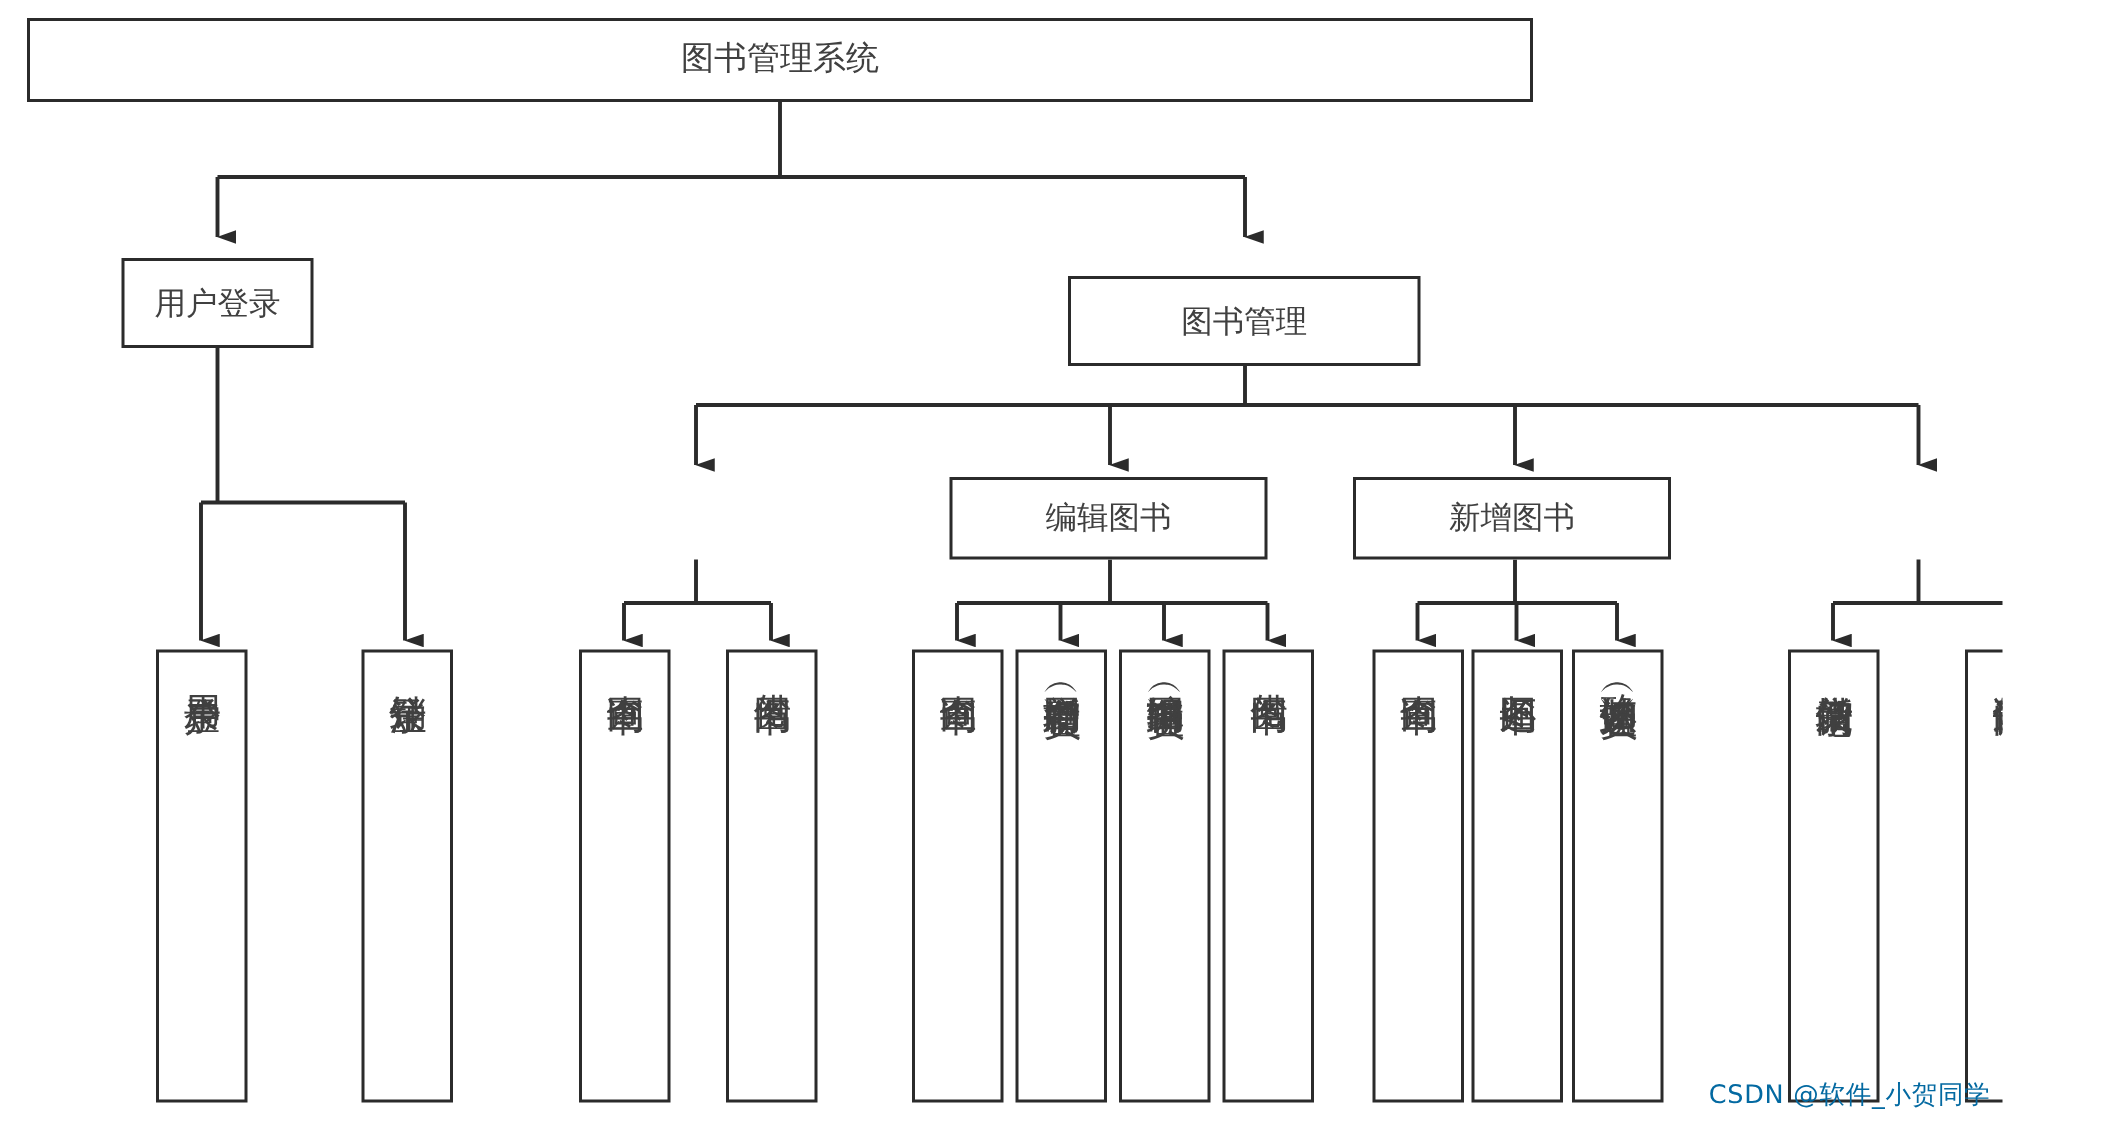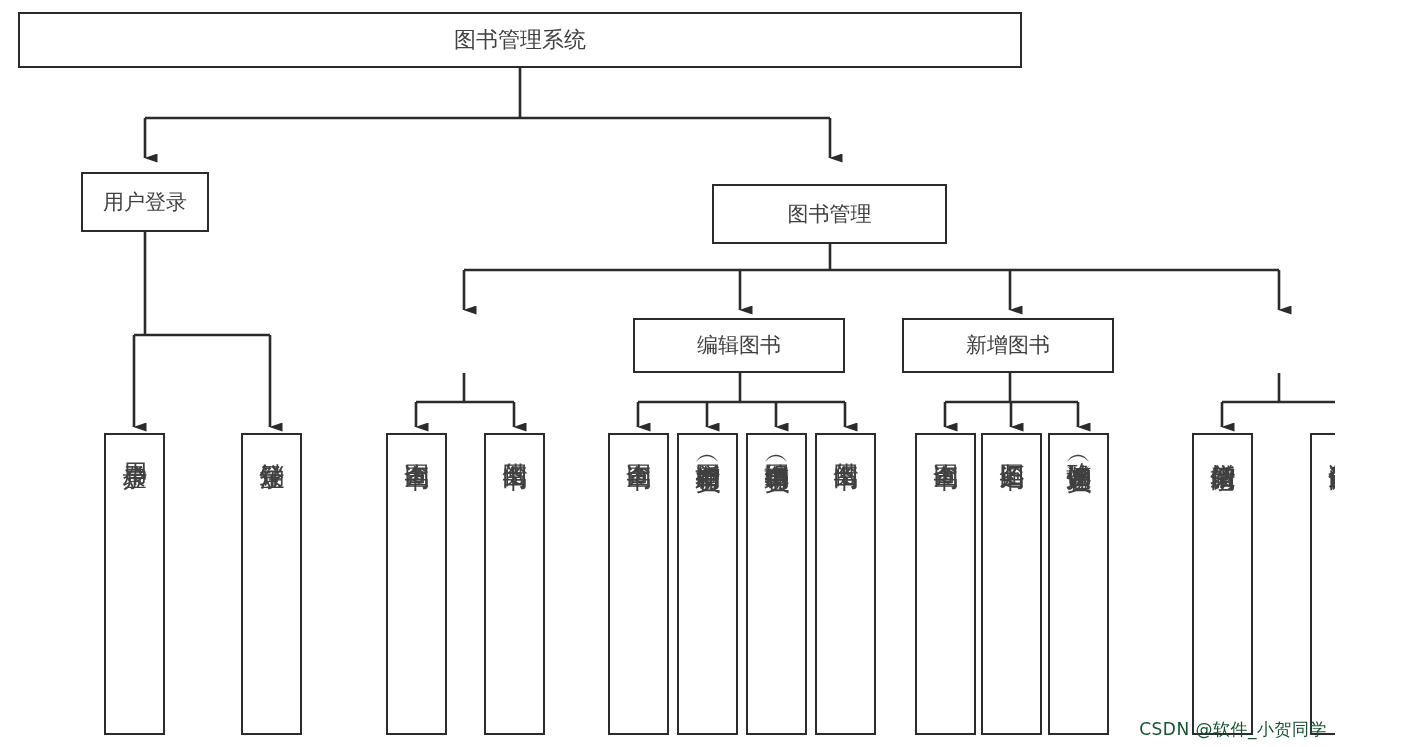"CSDN @软件_小贺同学" .watermark { color: #14532d -> #0369a1 }
